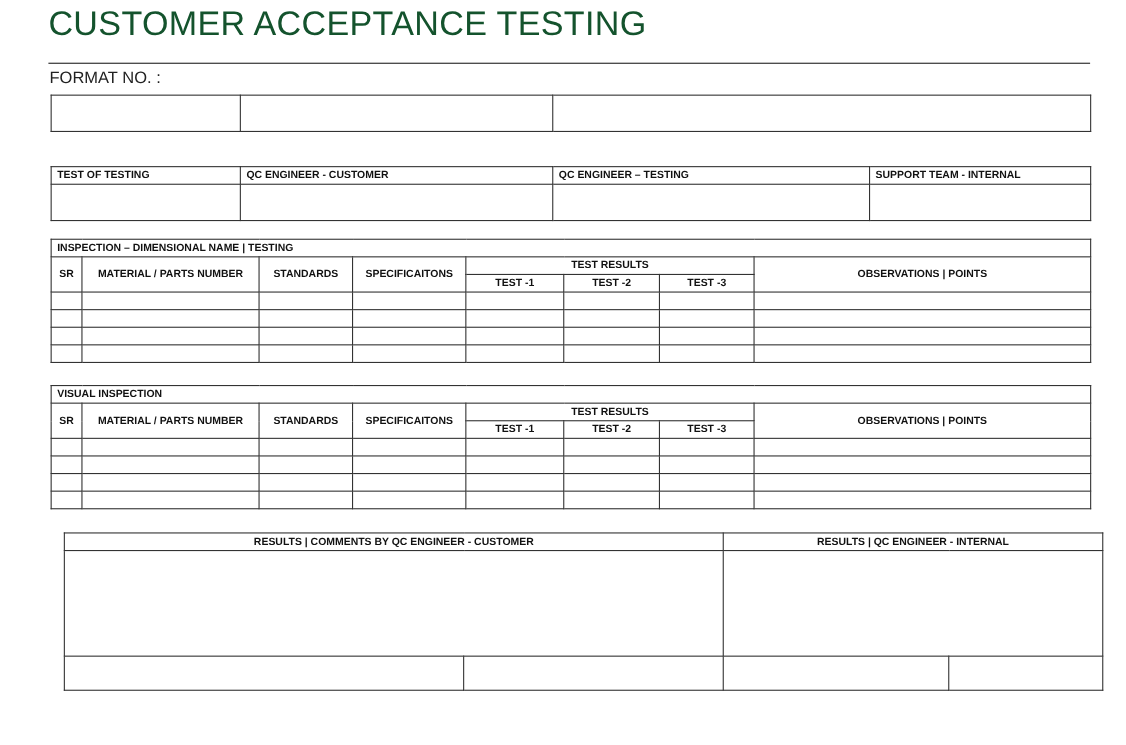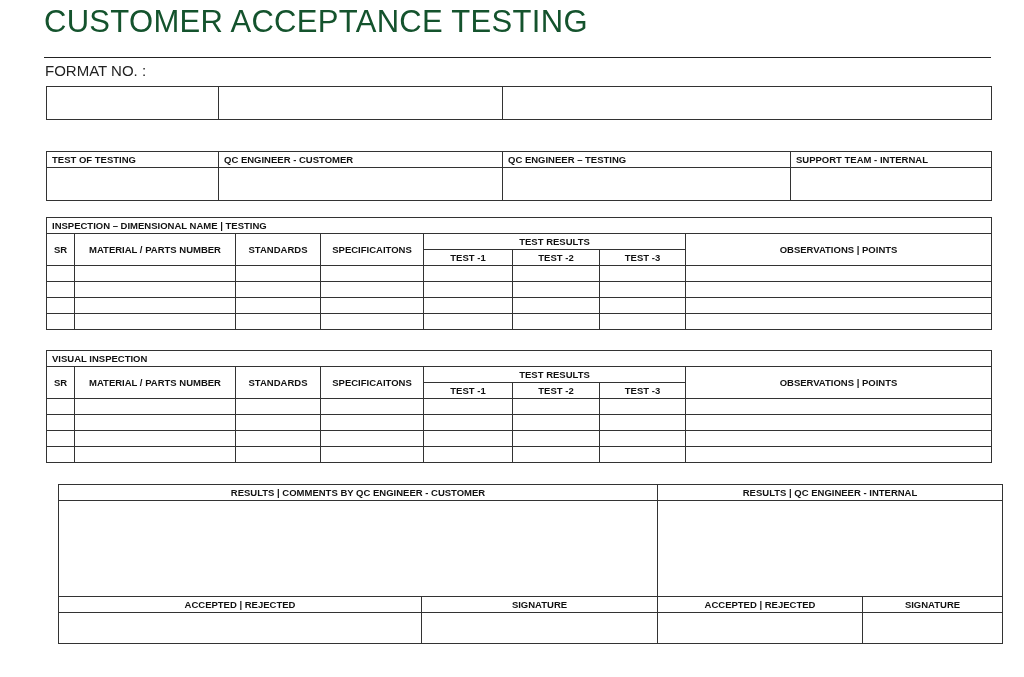"ACCEPTED | REJECTED" tr { html: <tr> <td>ACCEPTED | REJECTED</td> <td>SIGNATURE</td> <td>ACCEPTED | REJECTED</td> <td>SIGNATURE</td> </tr> -> none }
